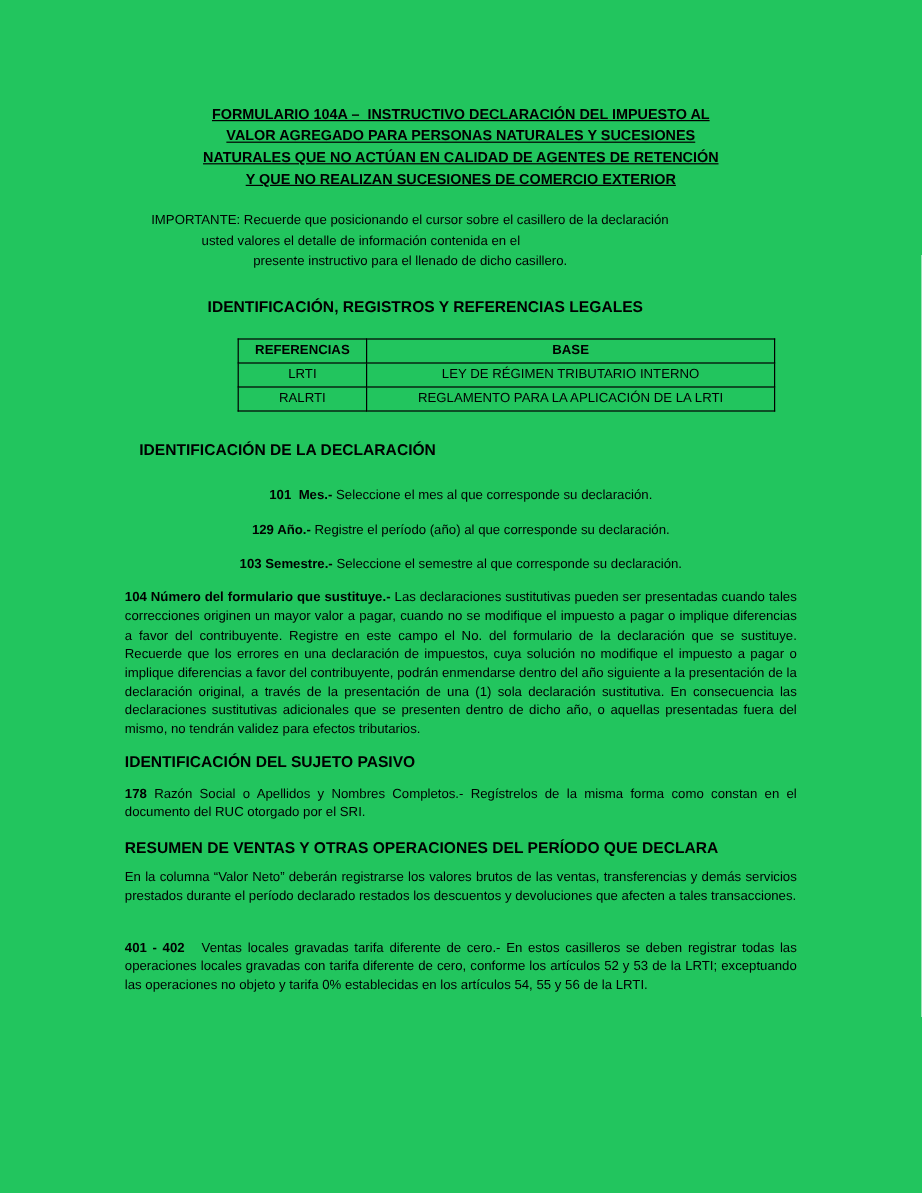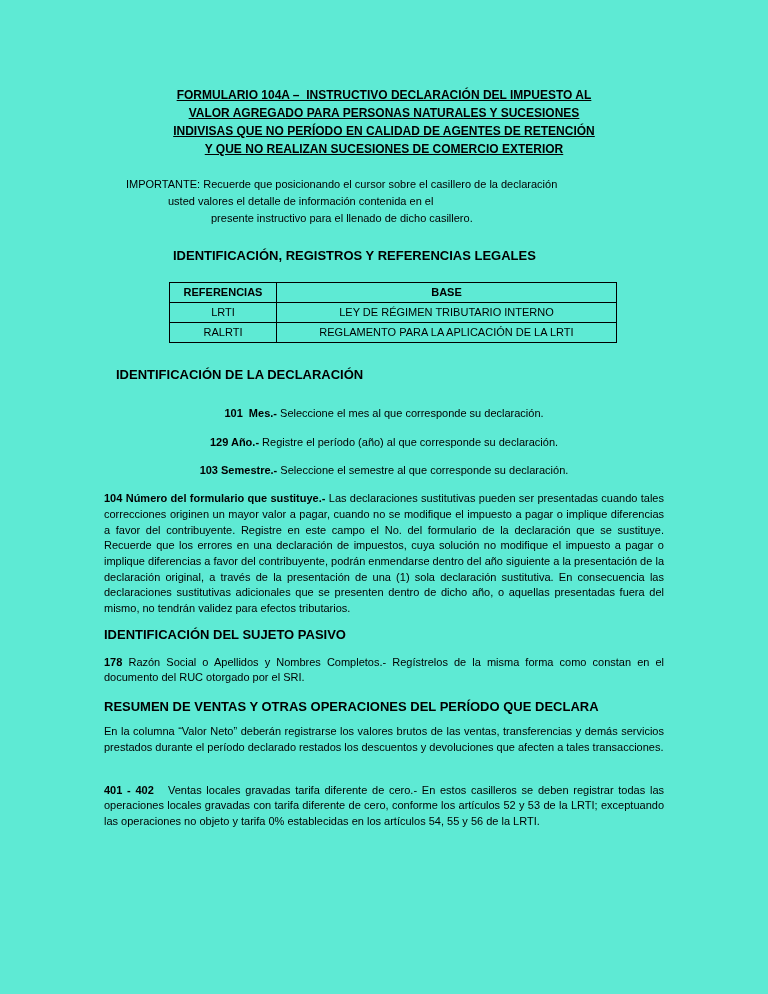"FORMULARIO 104A – INSTRUCTIVO" .page { background: #5eead4 -> #22c55e }
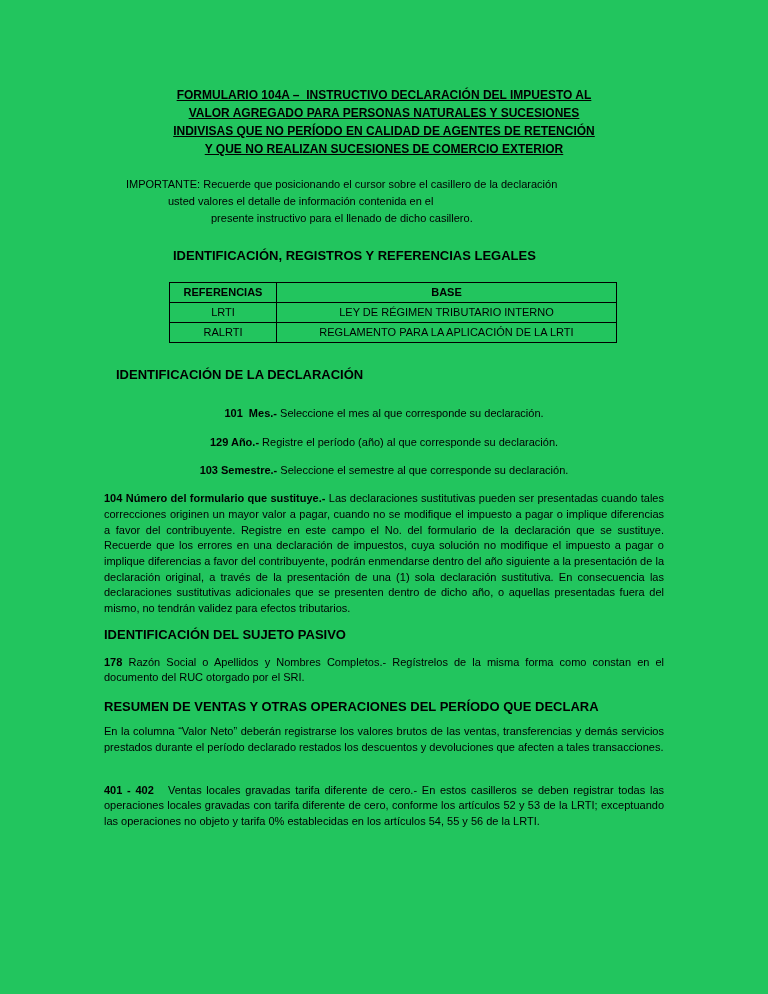"INDIVISAS QUE NO PERÍODO EN" div.title-line { text: INDIVISAS QUE NO PERÍODO -> NATURALES QUE NO ACTÚAN }
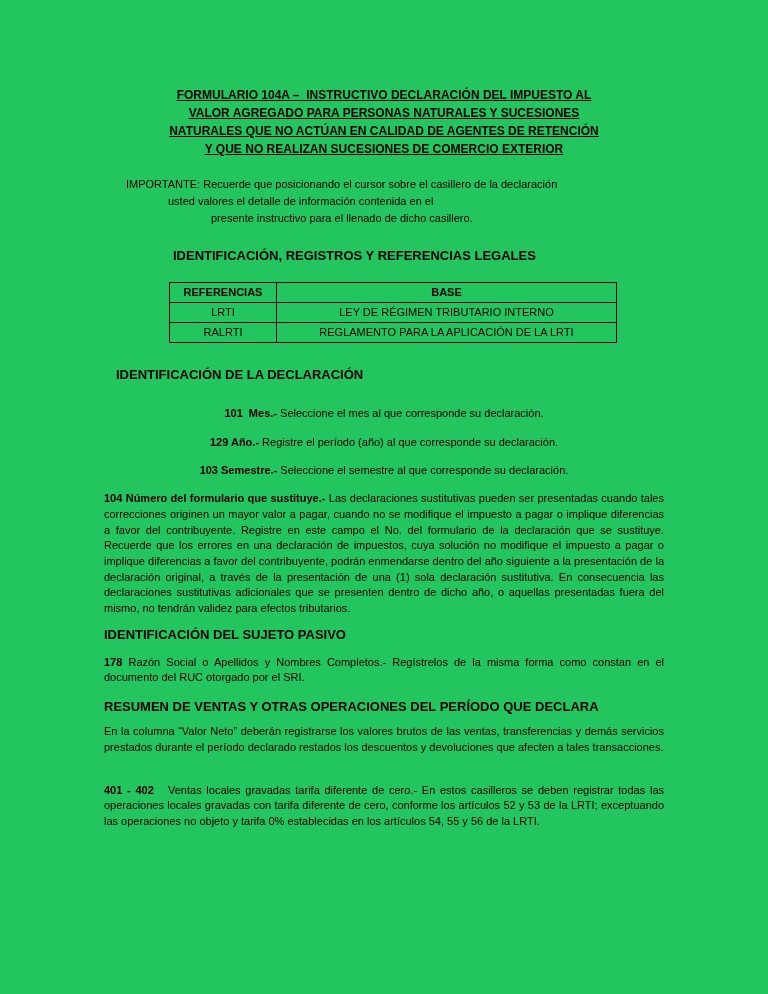"REFERENCIAS" table.refs { margin-left: 65px -> 94px }
